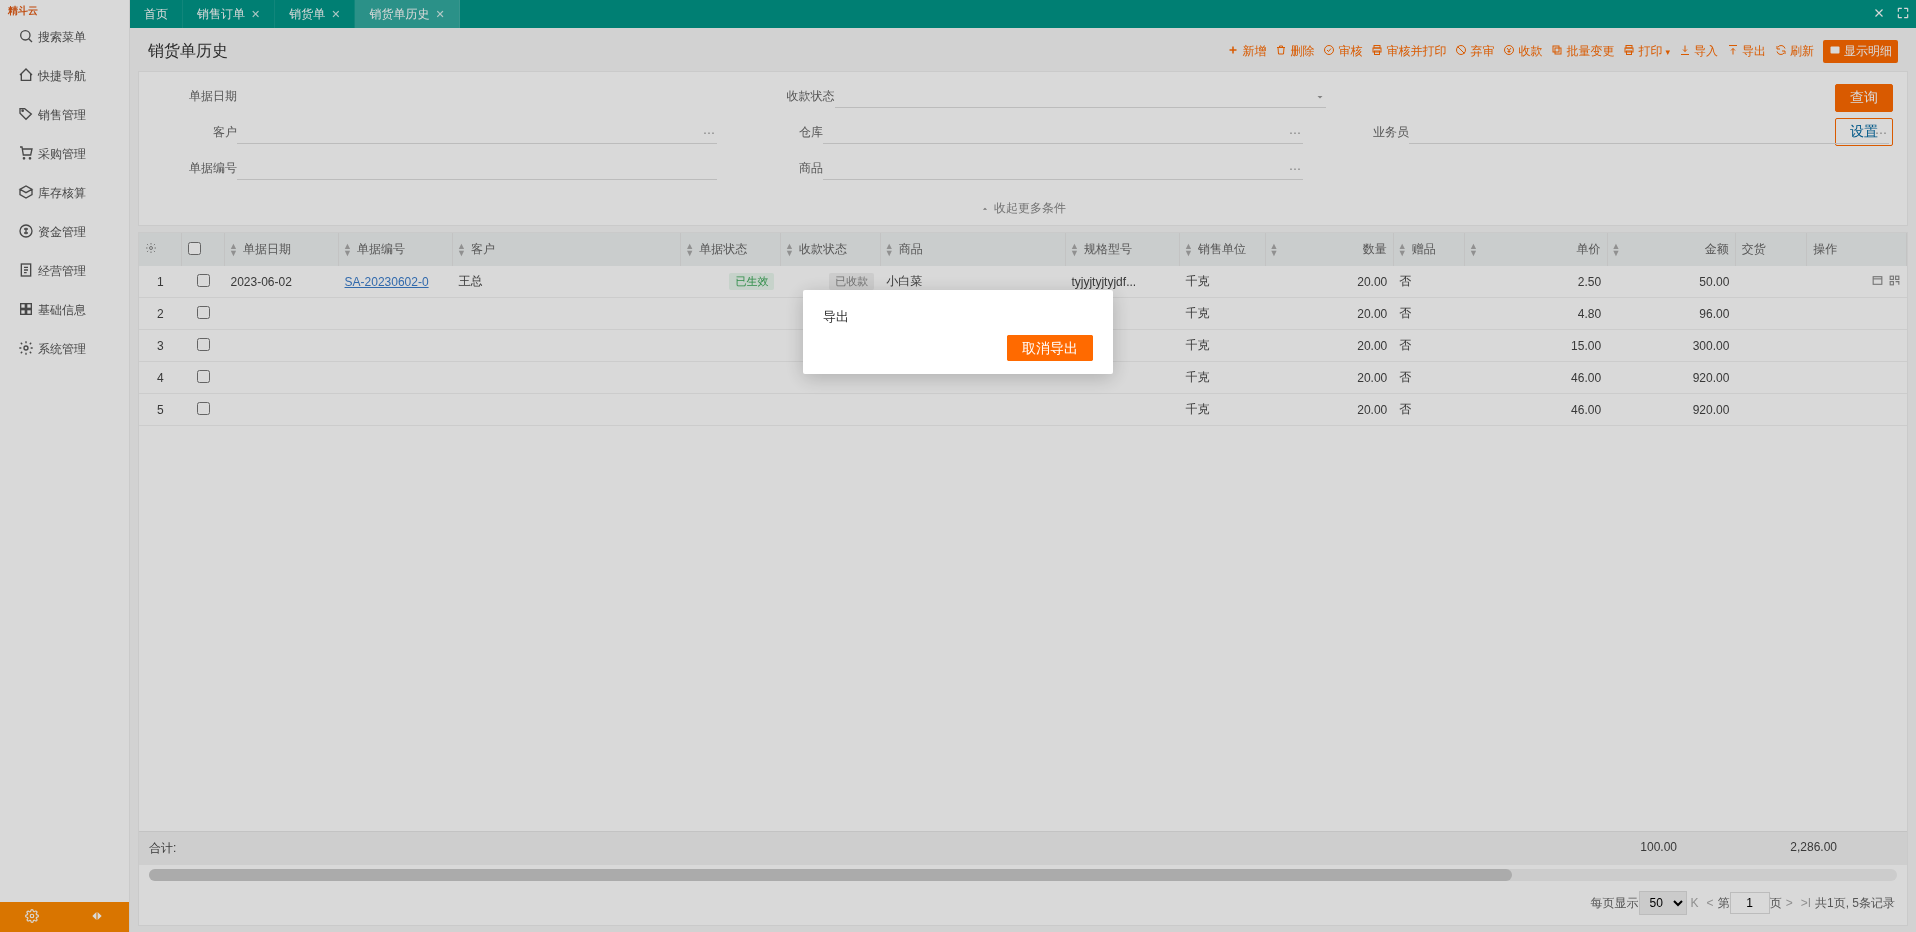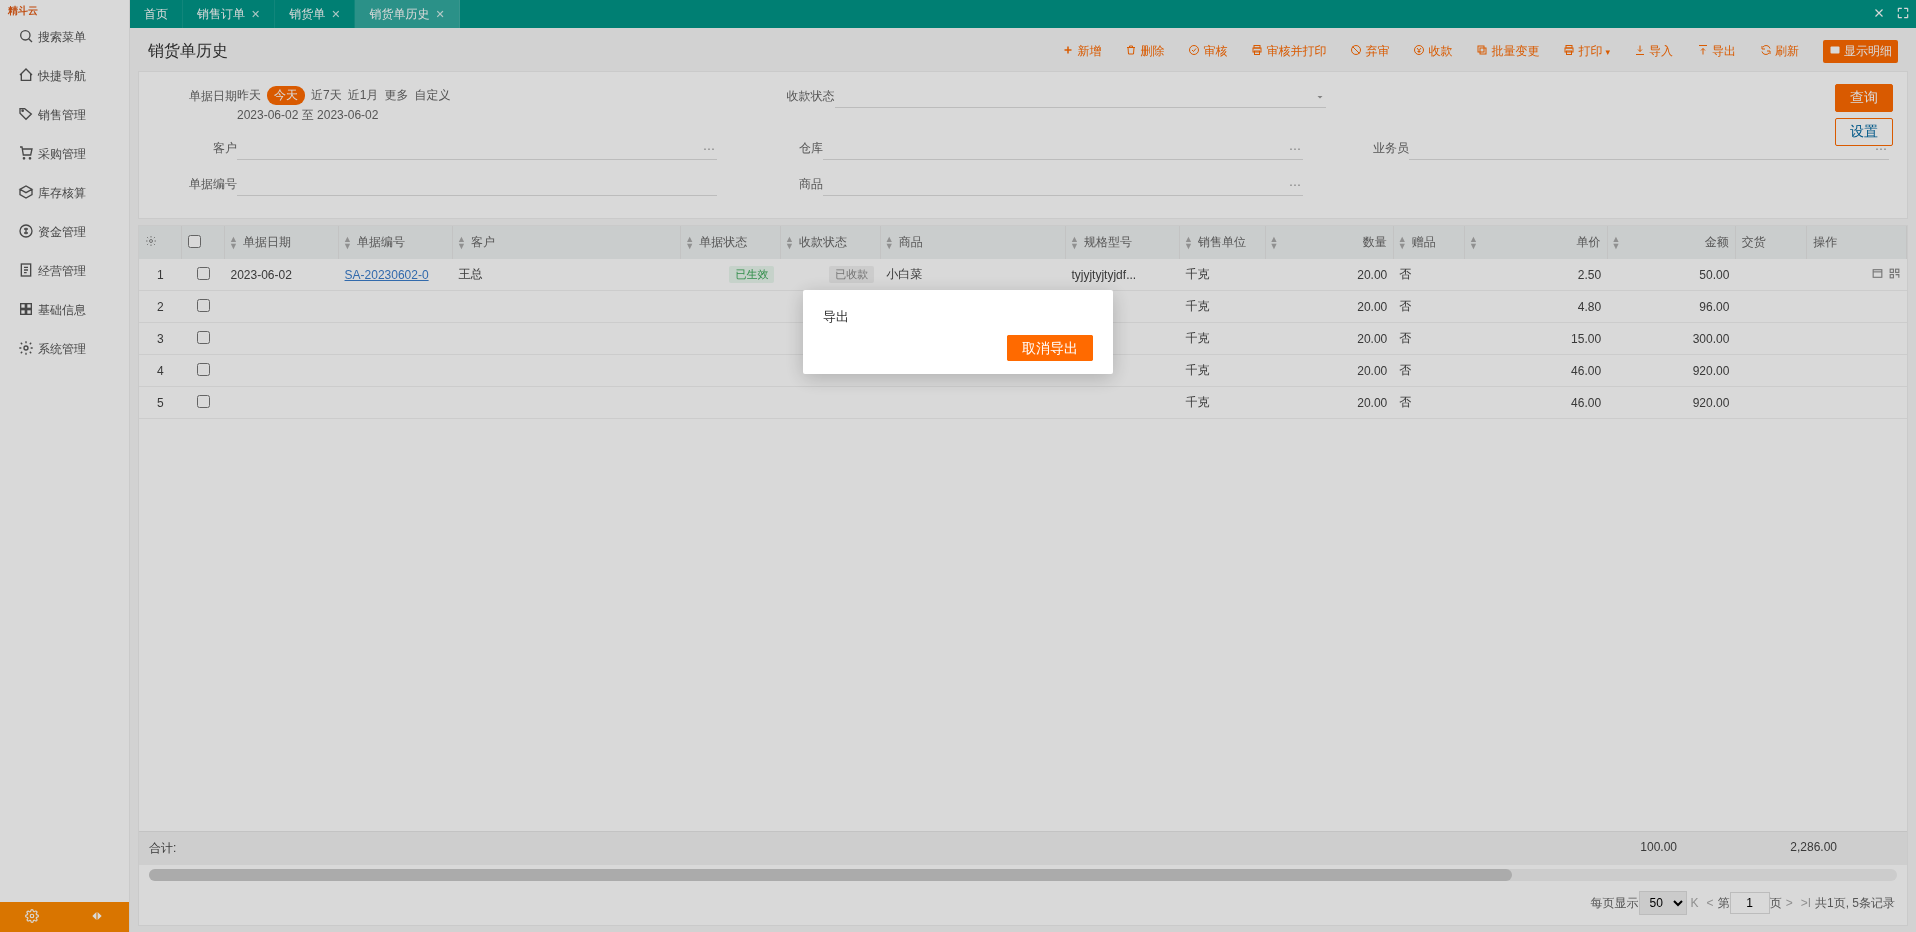"新增" .toolbar { gap: 24px -> 9px }
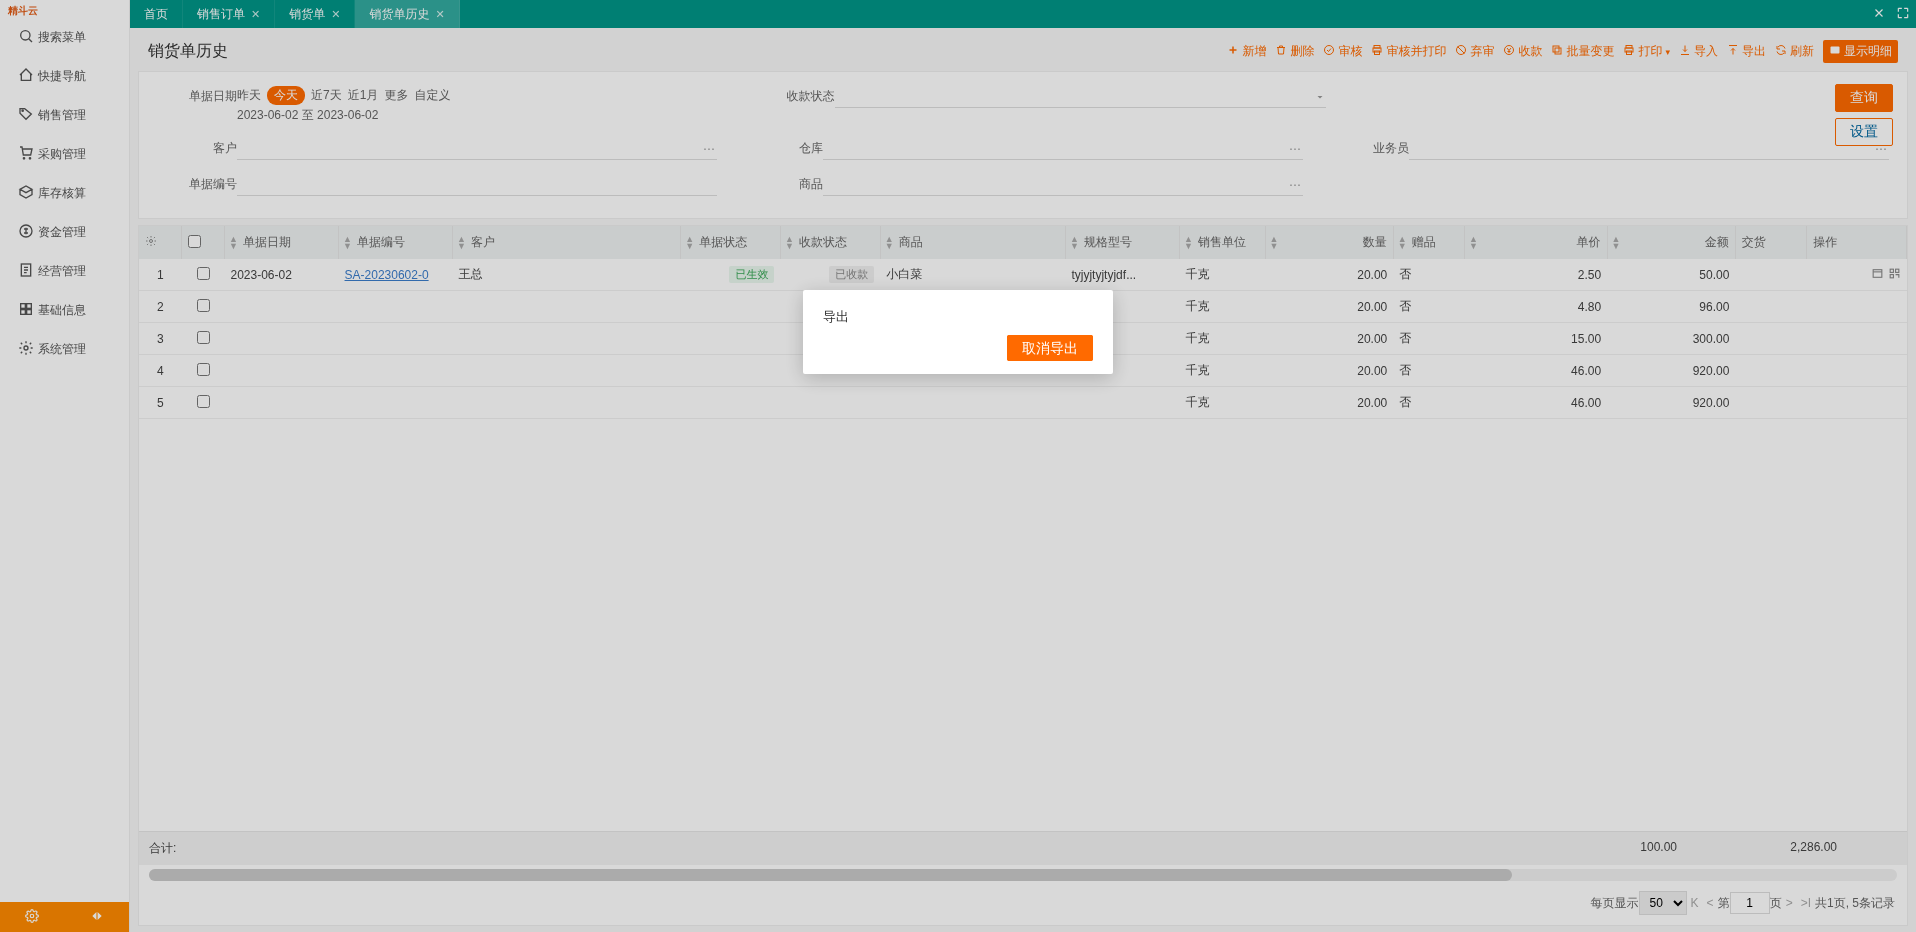"昨天" div.filter-body { html: <div> <div> <span>昨天</span> <span>今天</span> <span>近7天</span> <span>近1月</span> <span>更多</span> <span>自定义</span> </div> <div>2023-06-02 至 2023-06-02</div> </div> -> none }
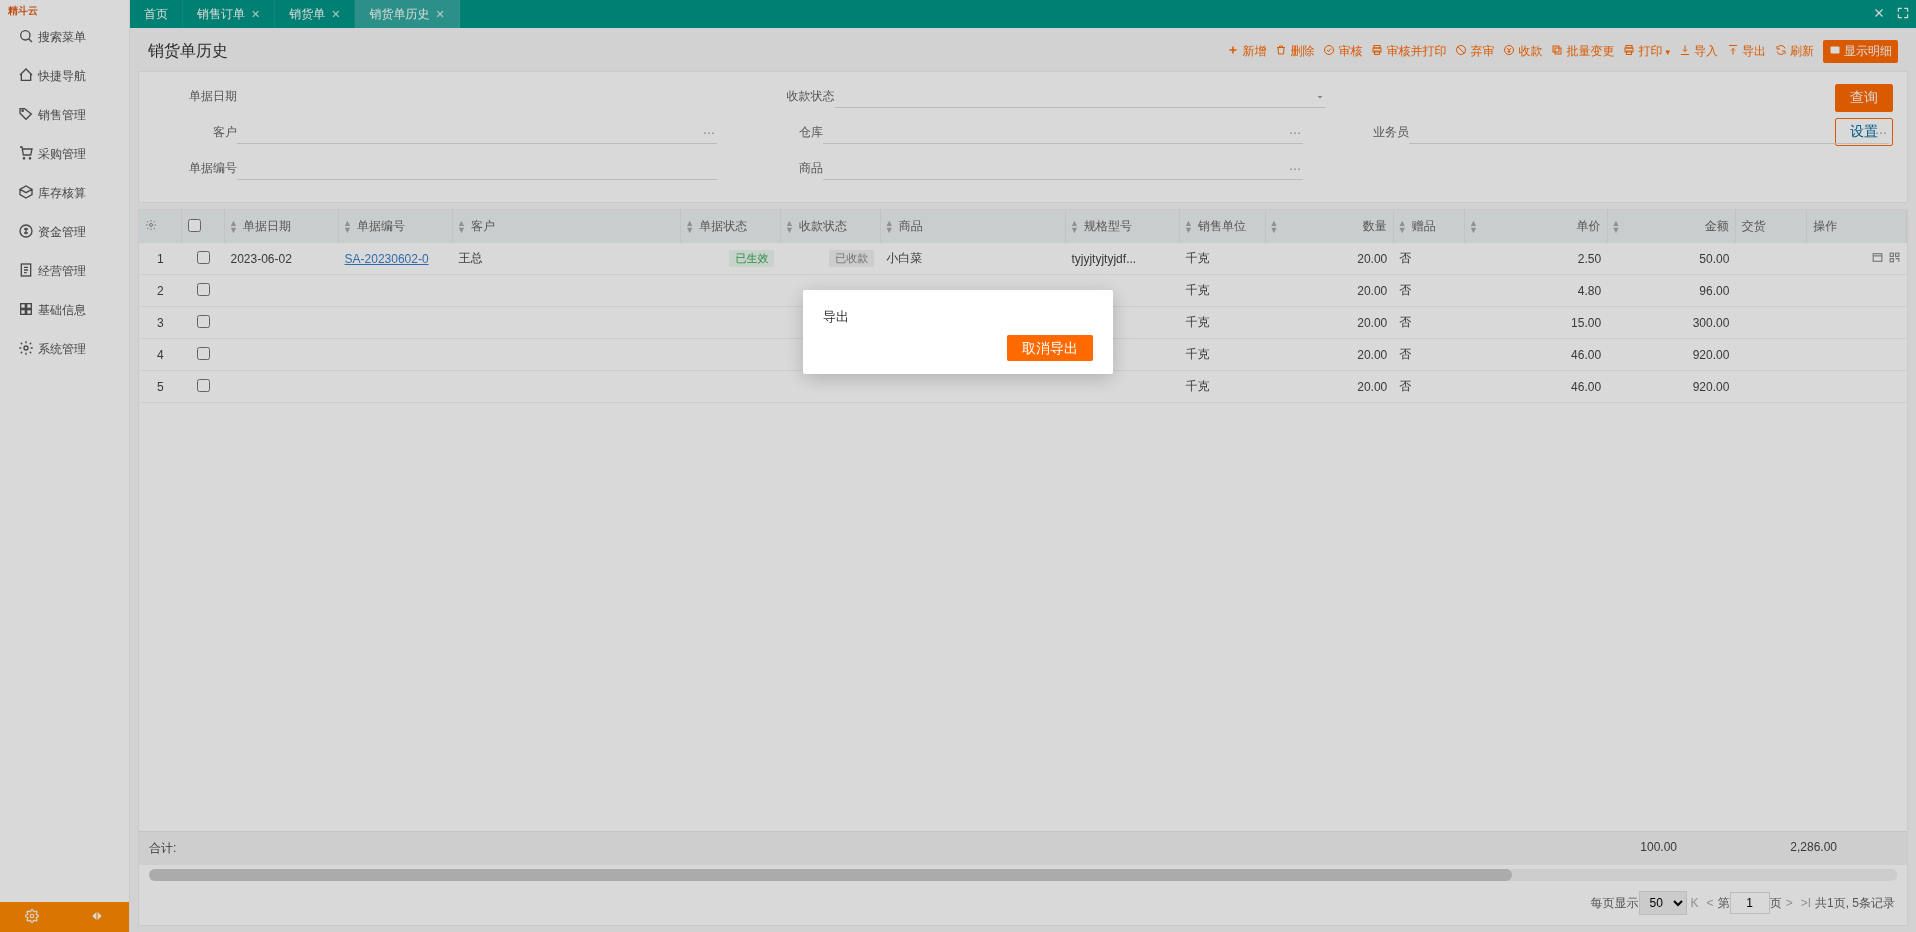"收起更多条件" div.collapse-bar { html: none -> <div> <svg> <path></path> </svg> <span>收起更多条件</span> </div> }
